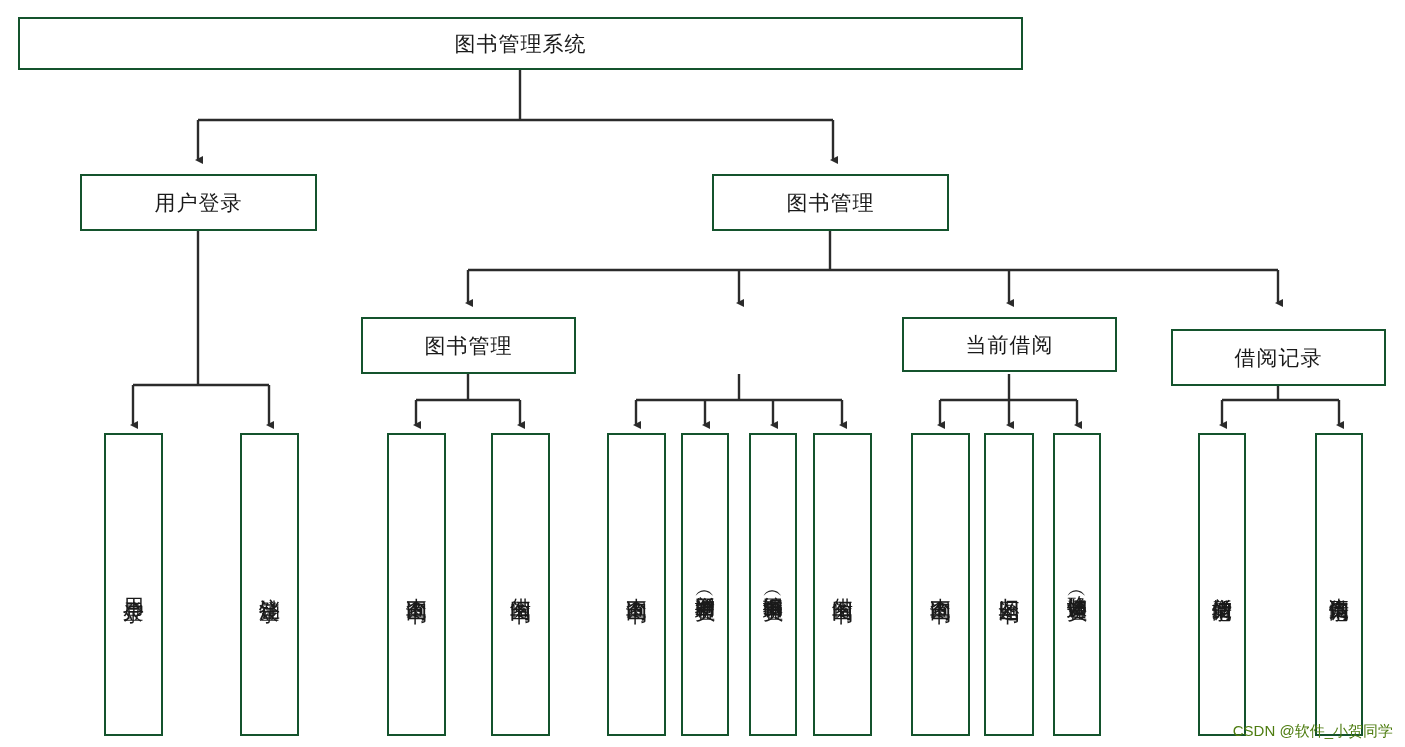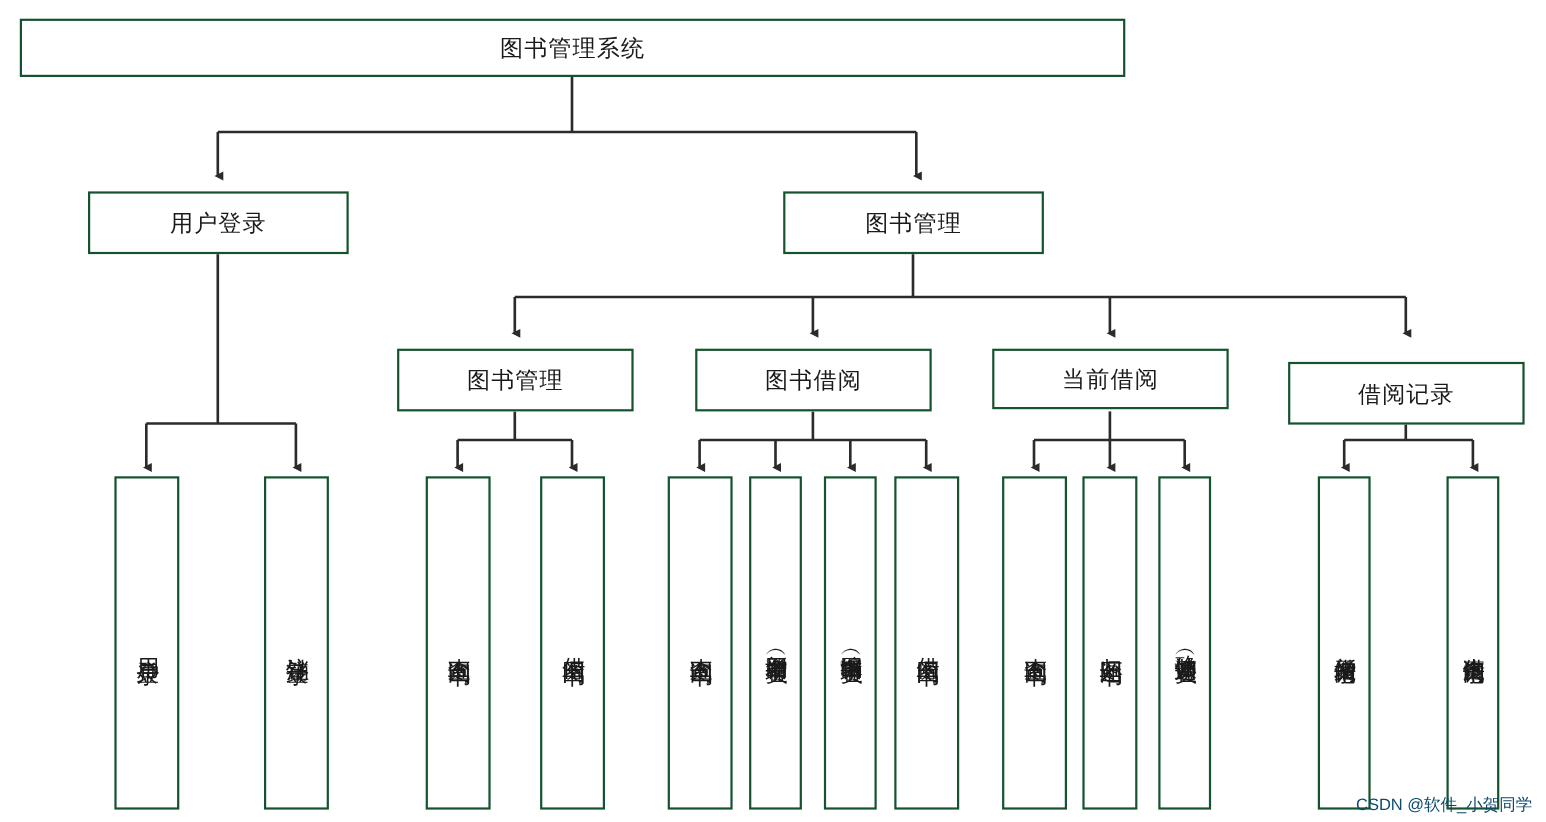"图书借阅" div.node { html: <div>图书借阅</div> -> none }
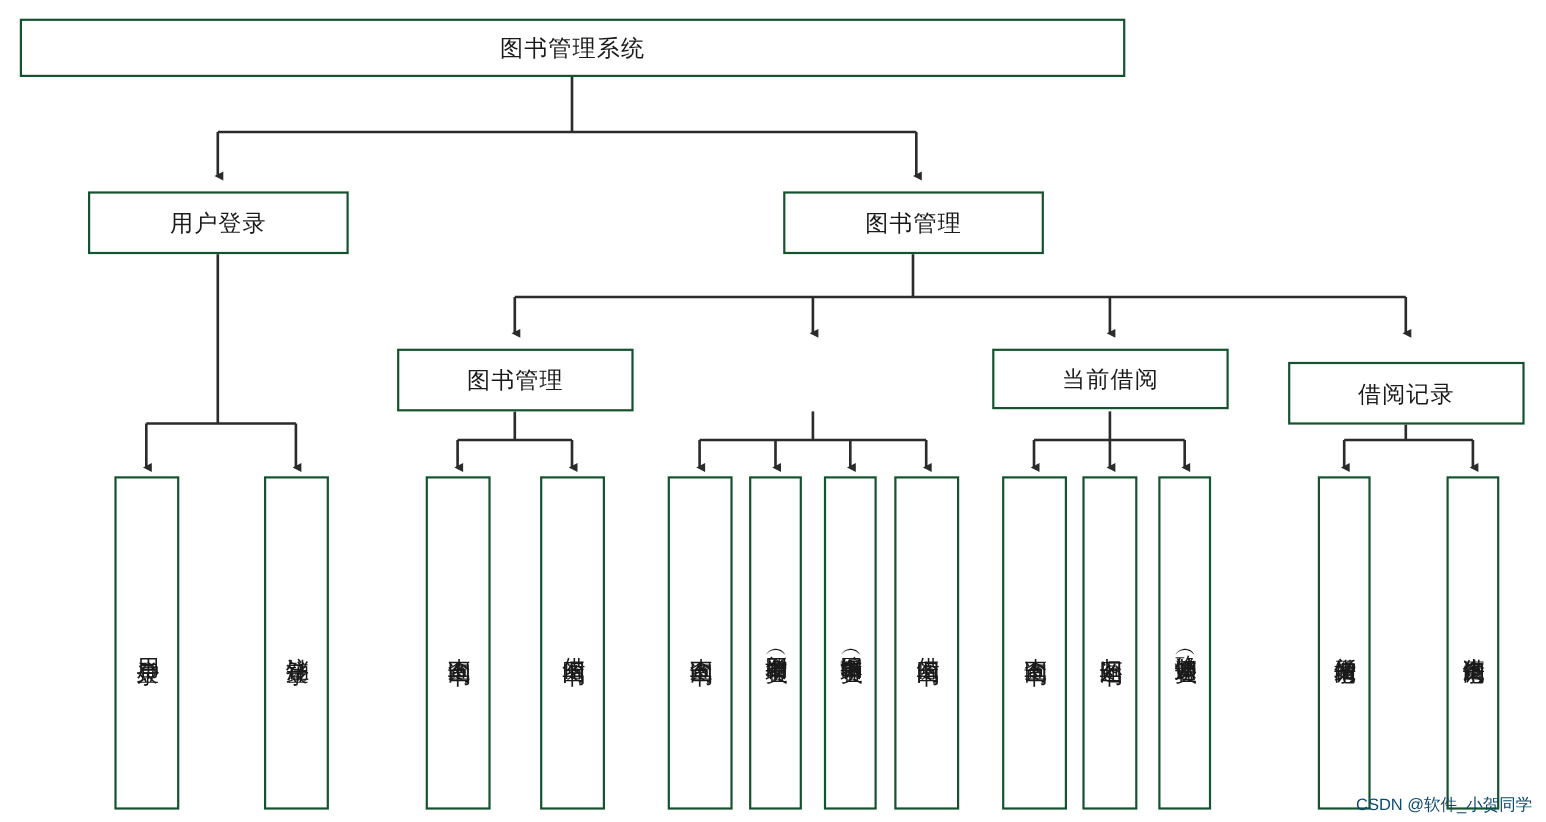"CSDN @软件_小贺同学" .watermark { color: #0c4a6e -> #4d7c0f }
